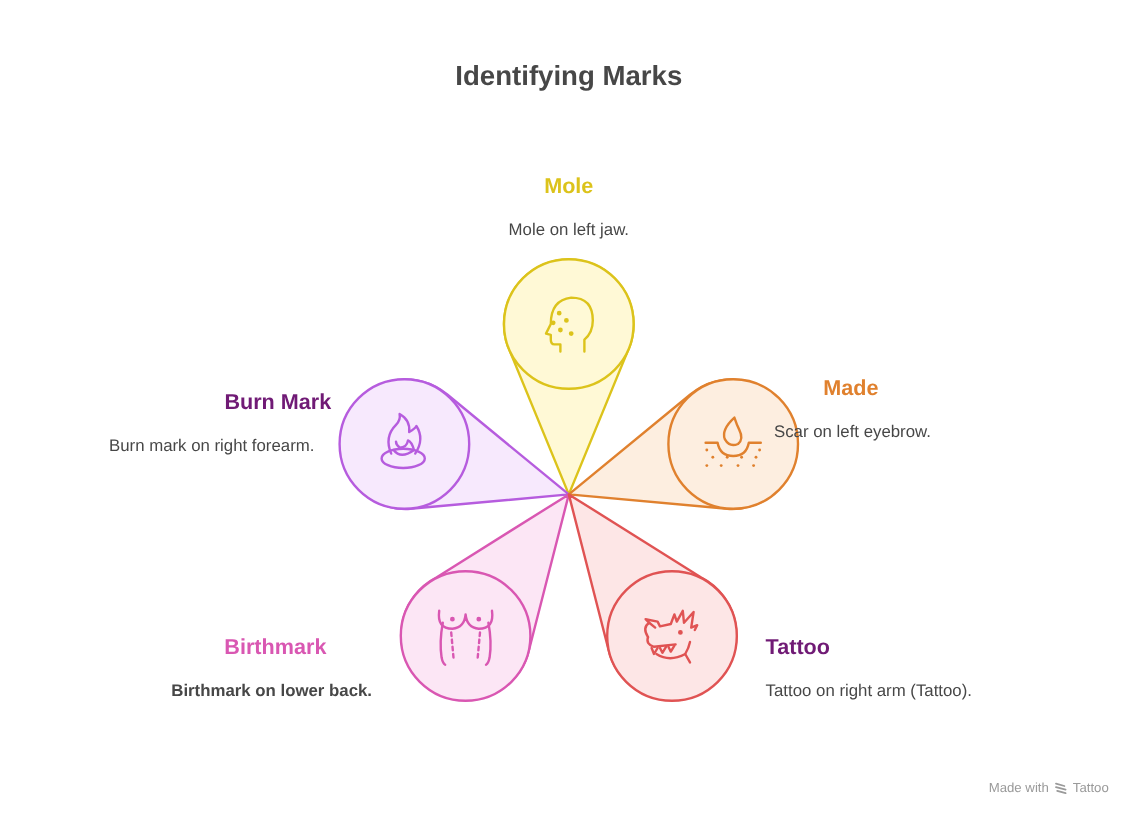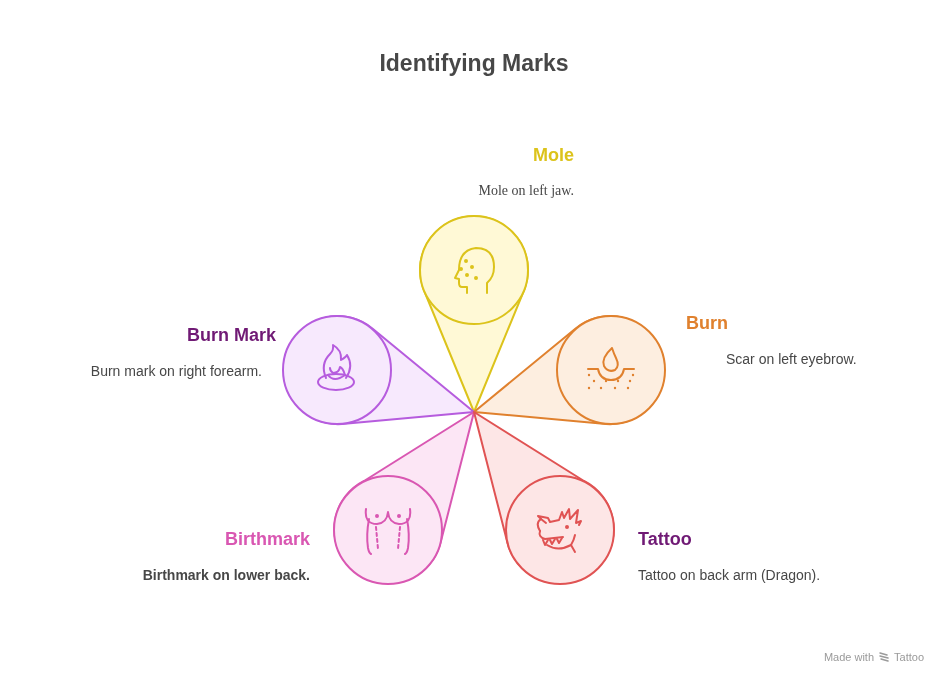"Mole" .center-align { text-align: right -> center }
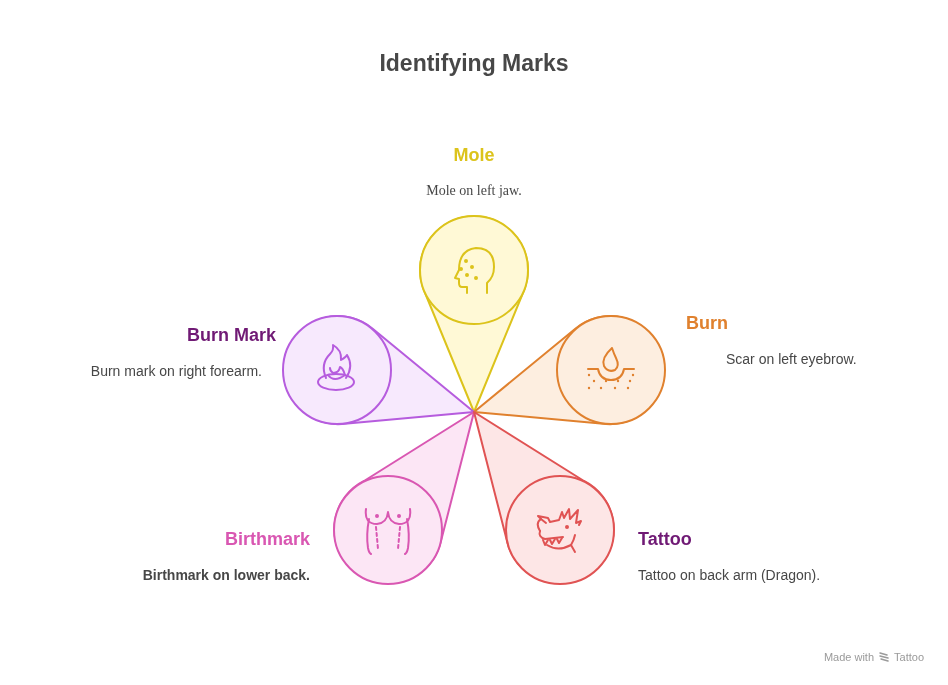"Mole on left jaw." div.desc { font-family: Liberation Serif, serif -> none }
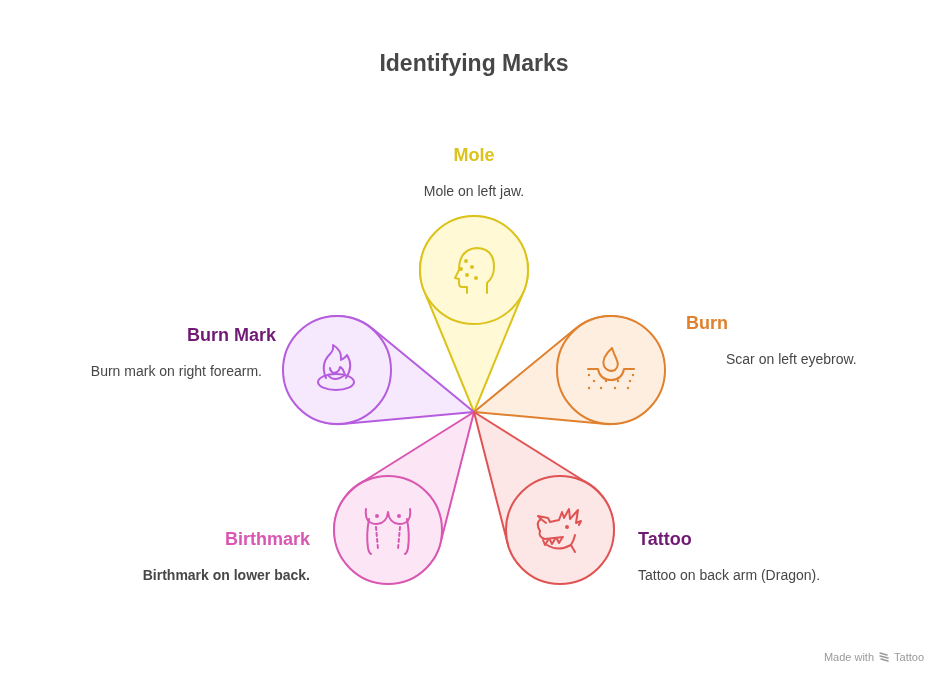"Burn" div.label { text: Burn -> Made }
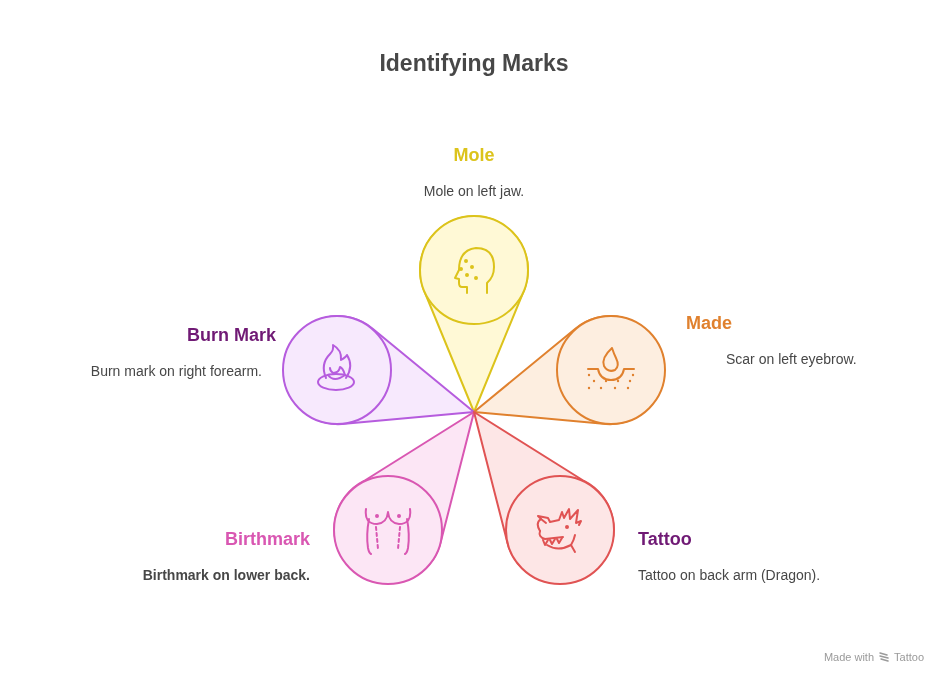"Scar on left eyebrow." div.desc { left: 726px -> 645px }
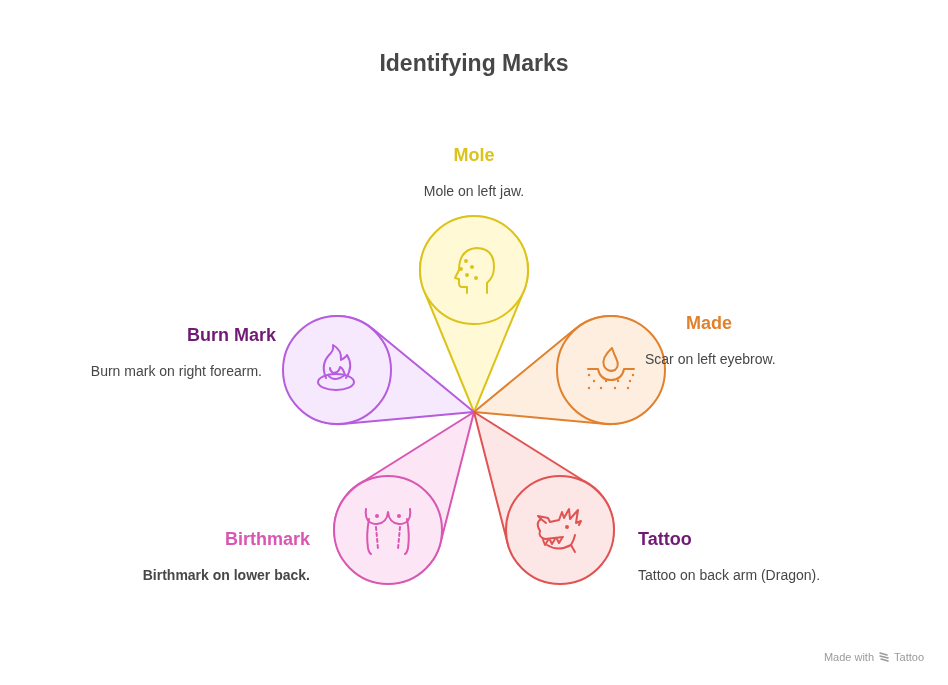"Birthmark" div.label { right: 638px -> 676px }
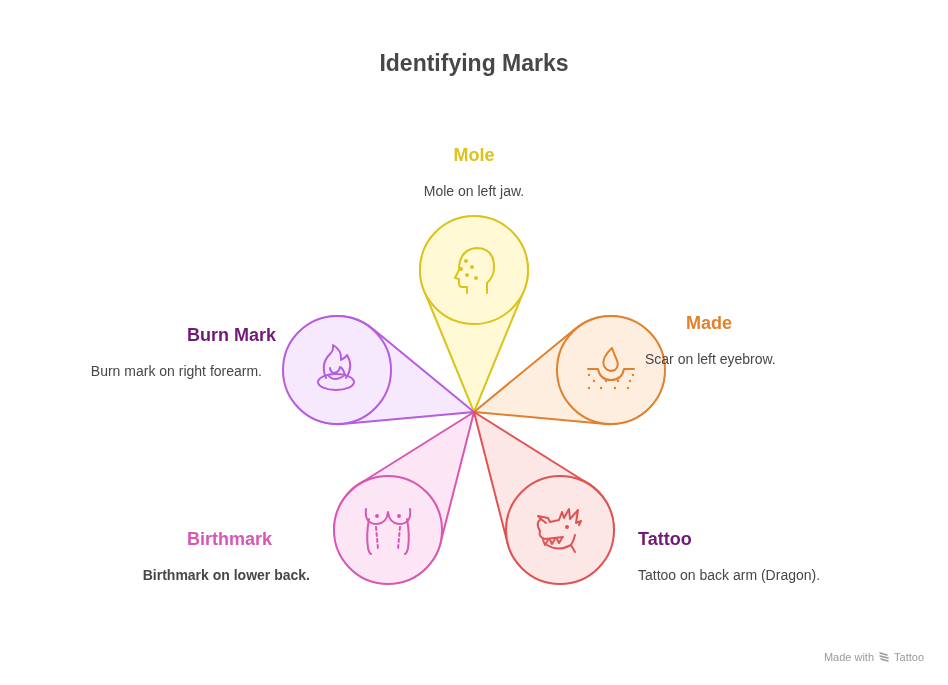"Tattoo on back arm (Dragon)." div.desc { text: back arm (Dragon -> right arm (Tattoo }
